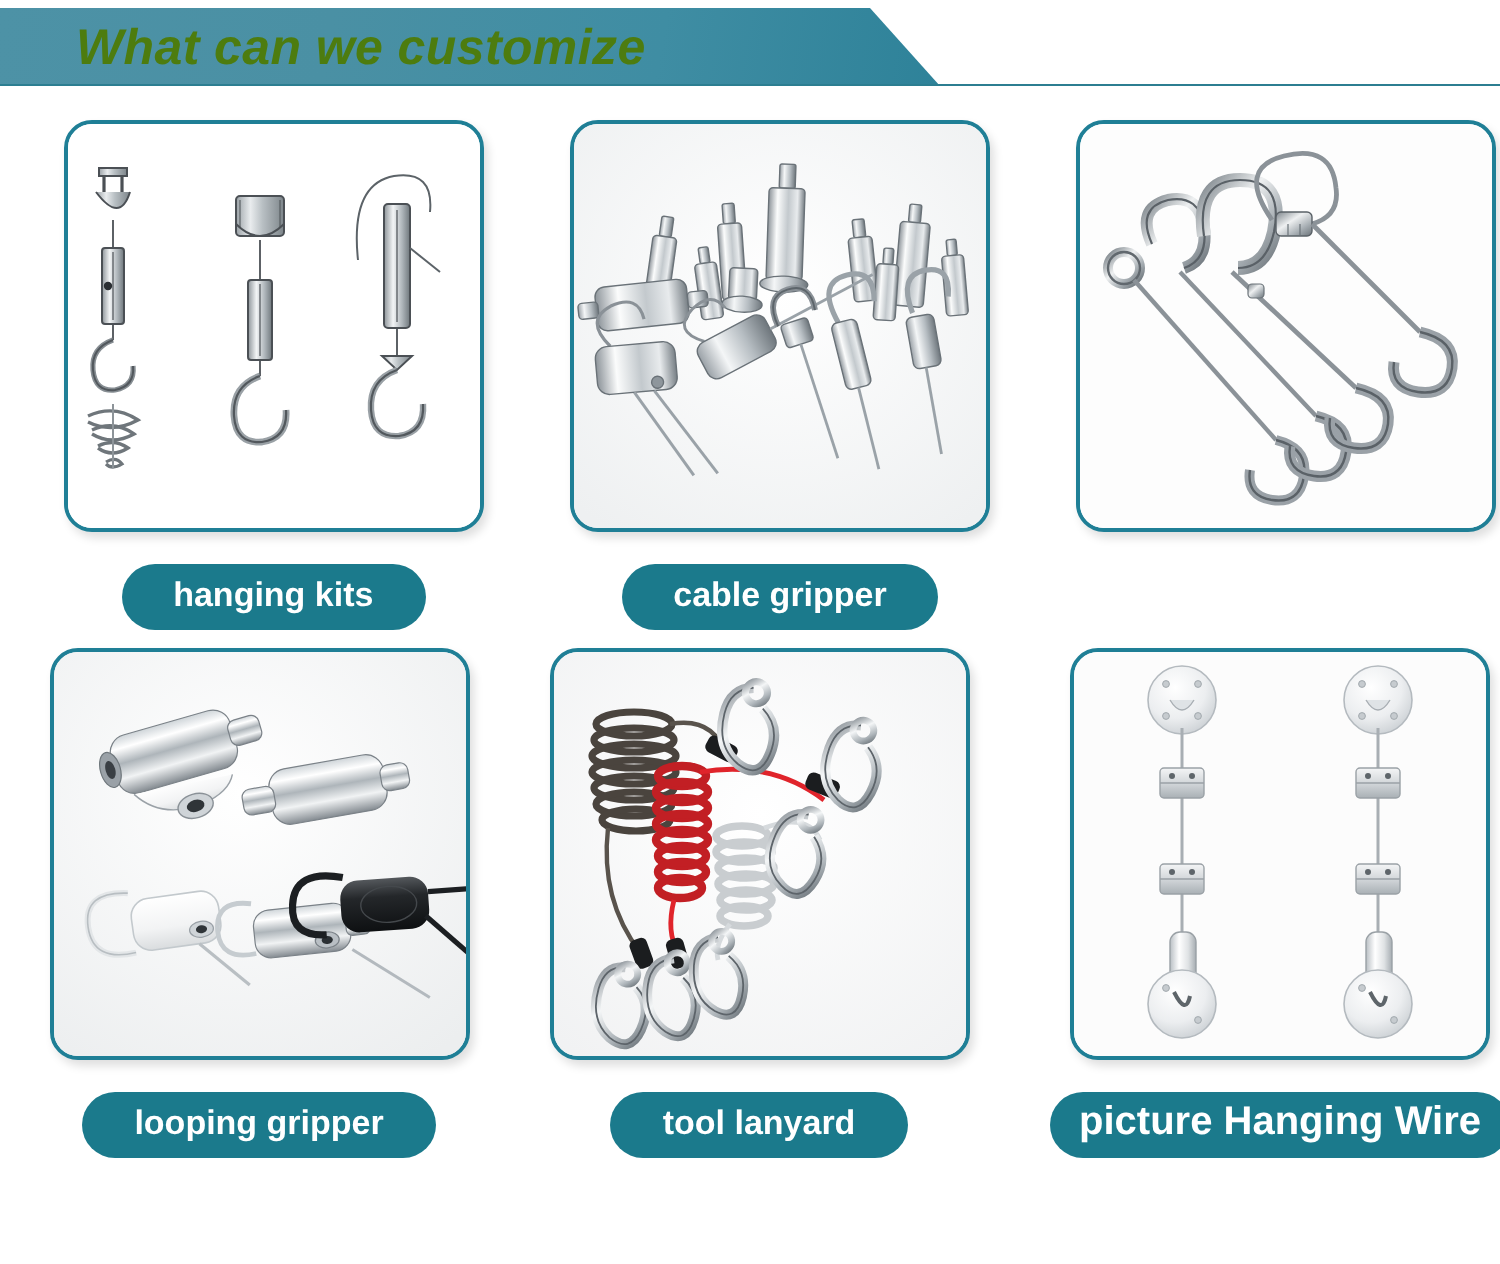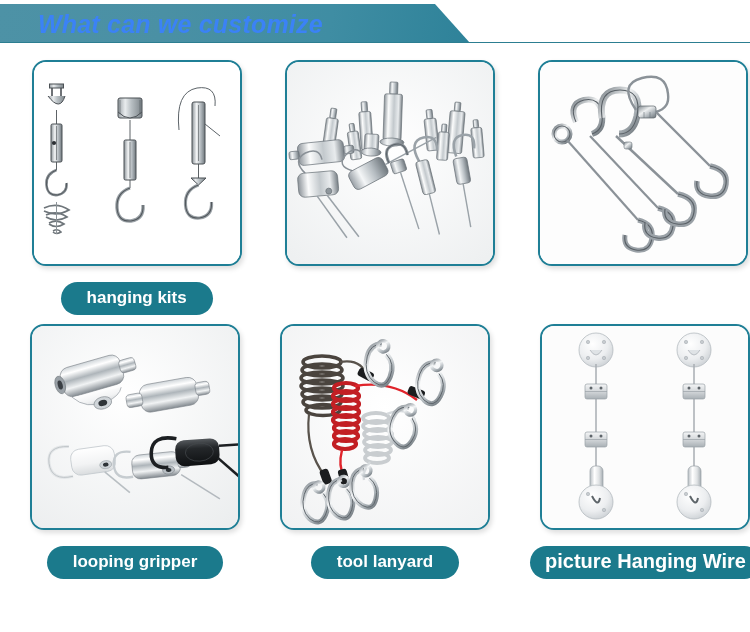"What can we customize" .header-title { color: #3b82f6 -> #4d7c0f }
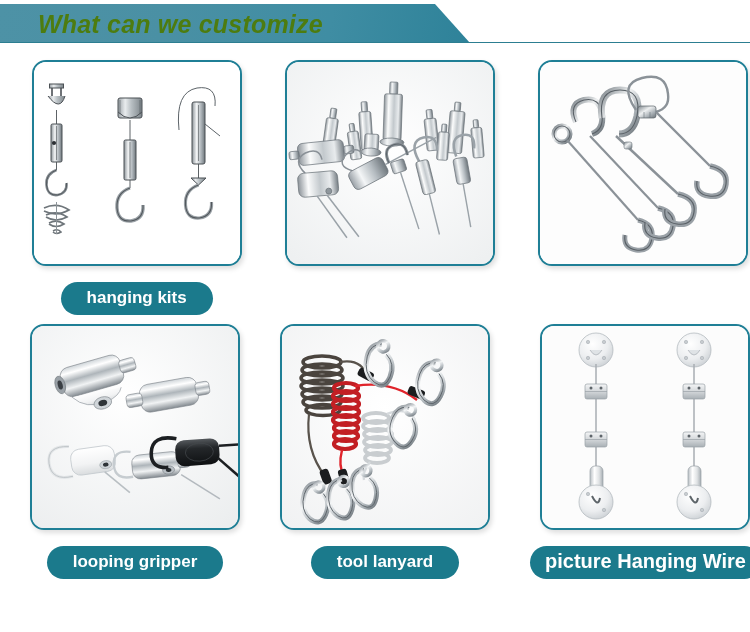"cable gripper" div.pill { html: none -> <div>cable gripper</div> }
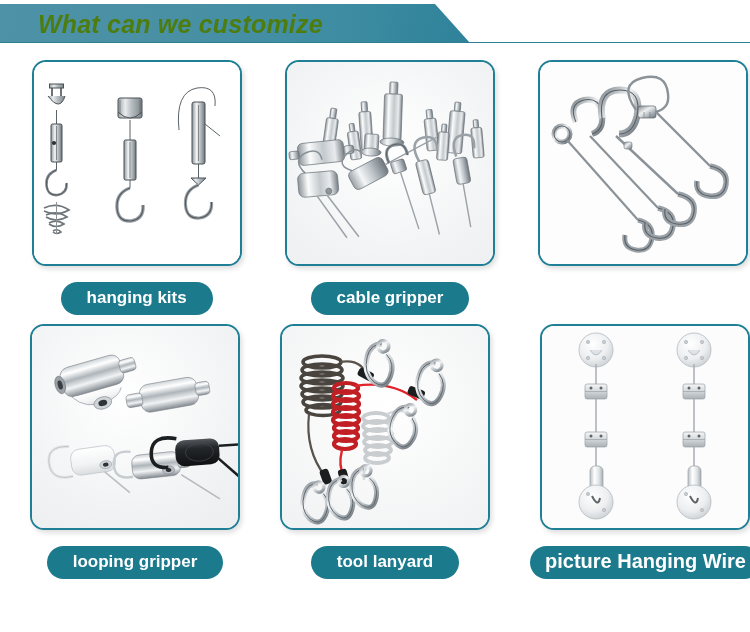"looping gripper" .row2 { justify-content: none -> center }
